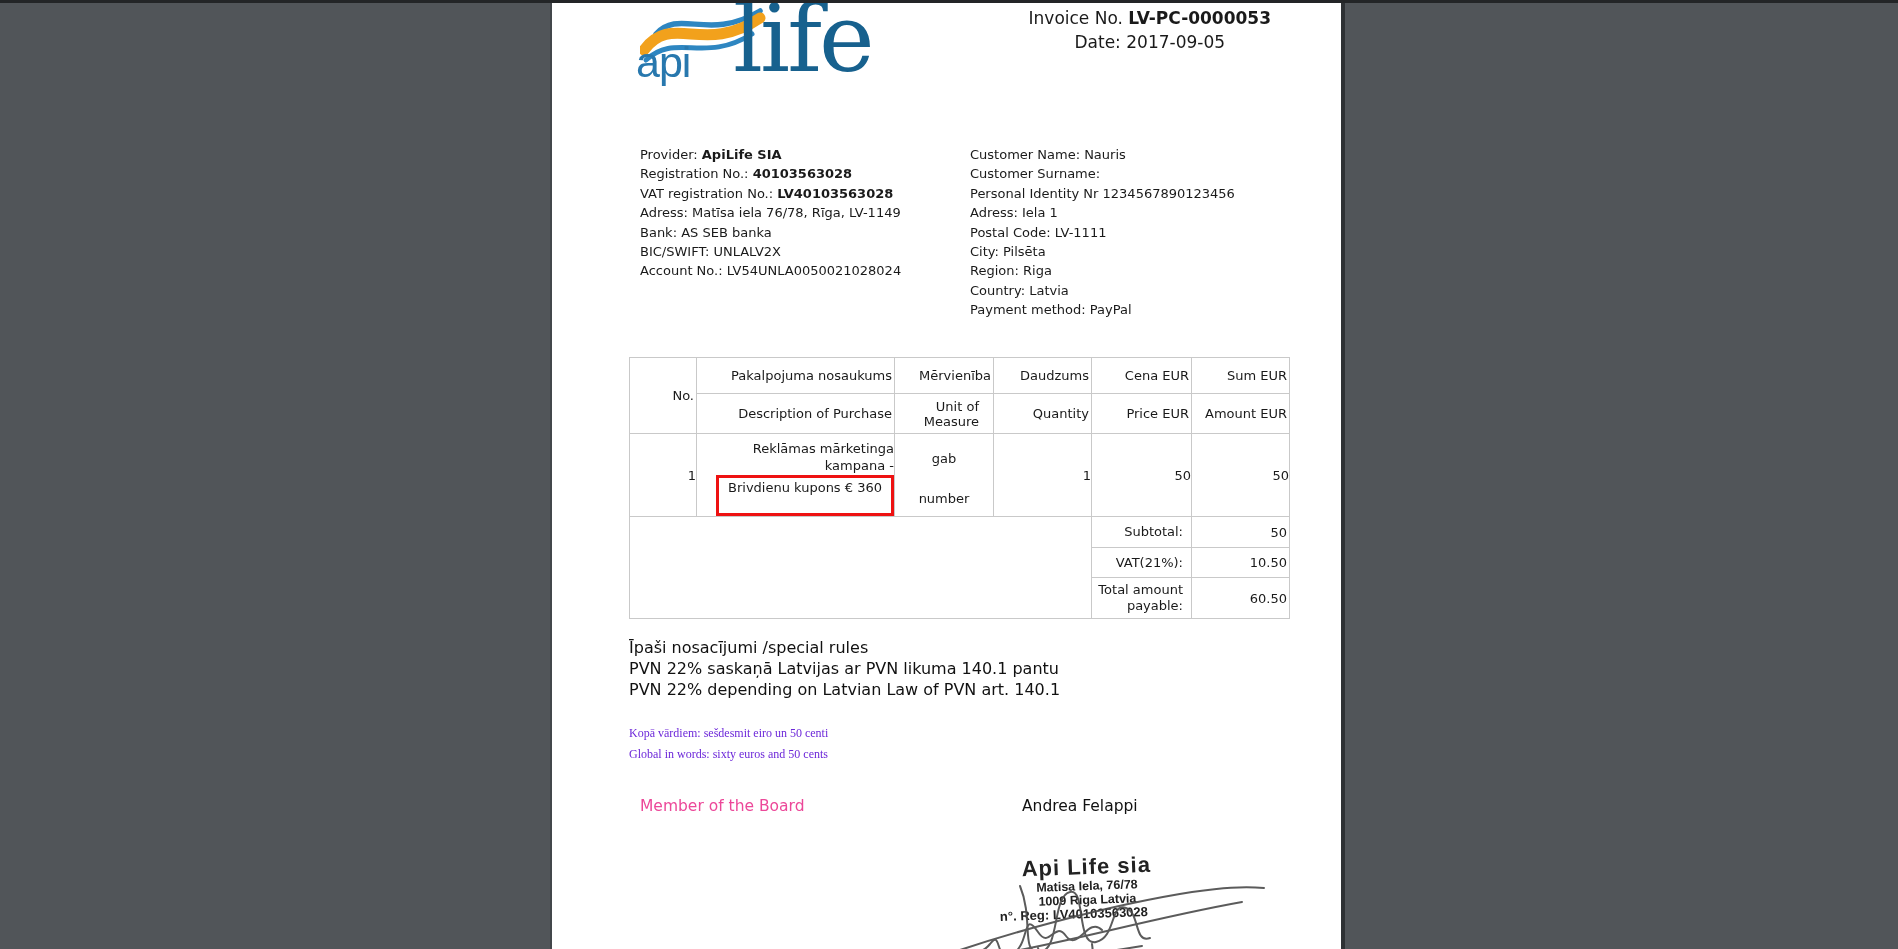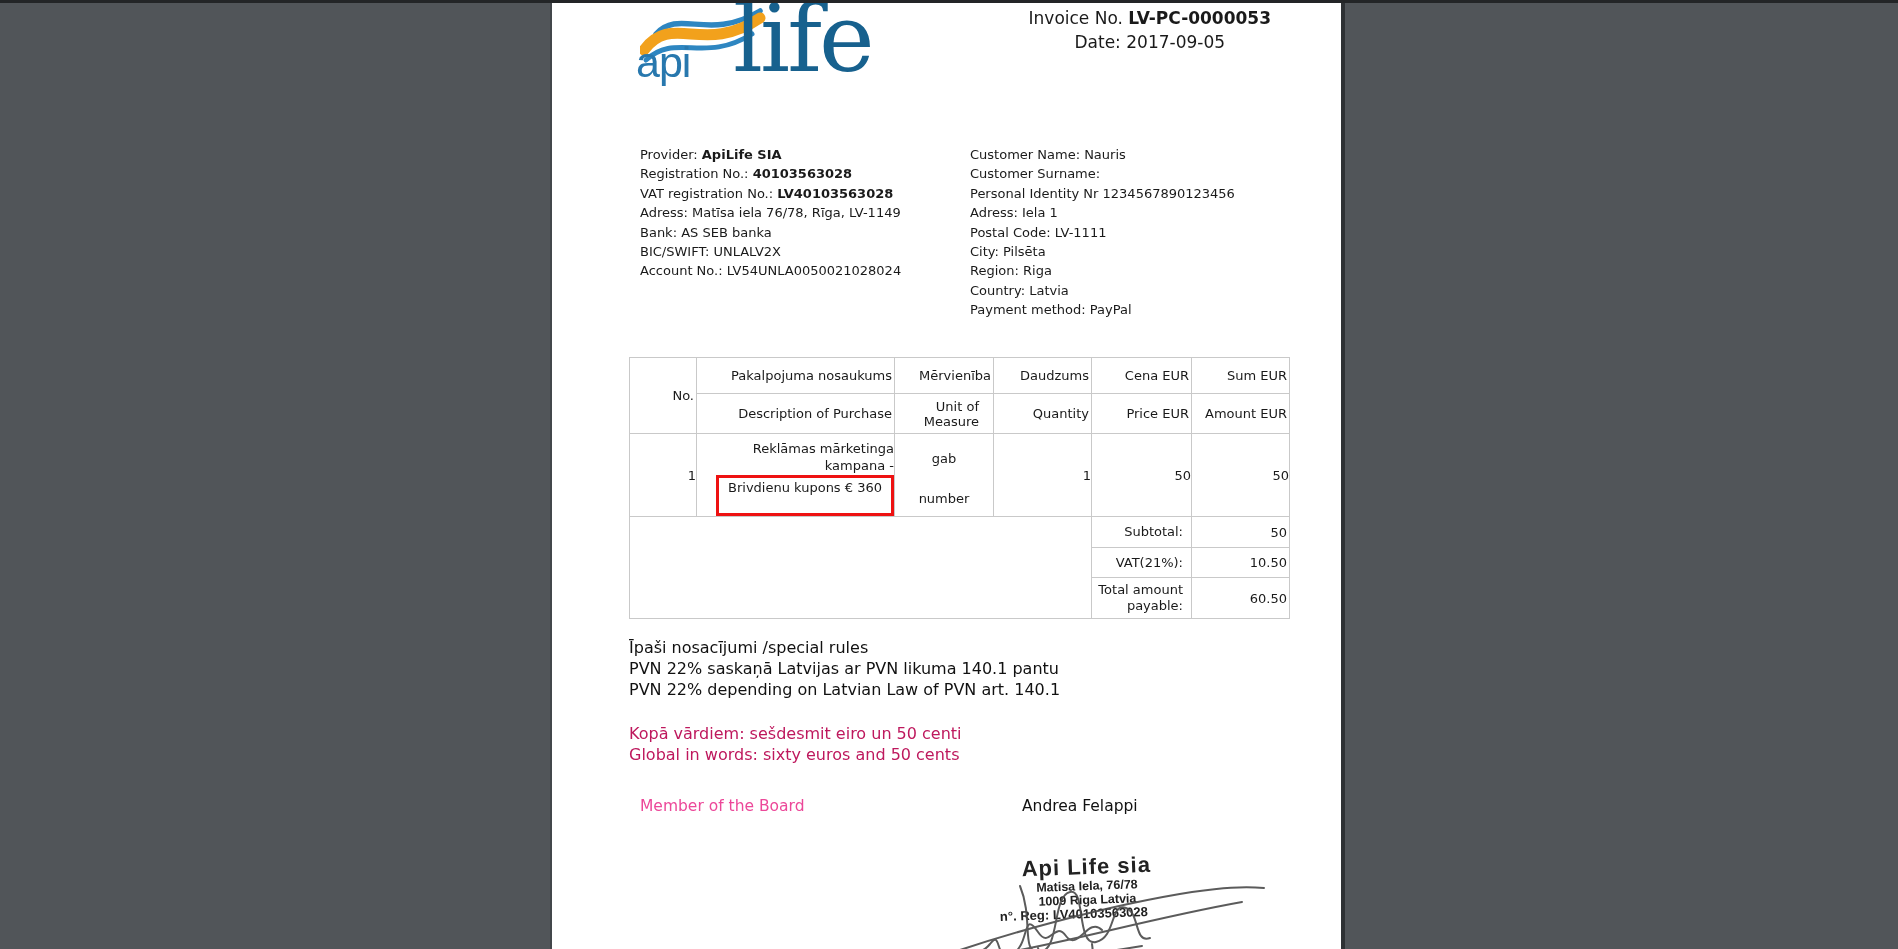"Kopā vārdiem: sešdesmit eiro un" .words { color: #be185d -> #6d28d9; font-family: none -> Liberation Serif, serif; font-size: 16px -> 12px }
